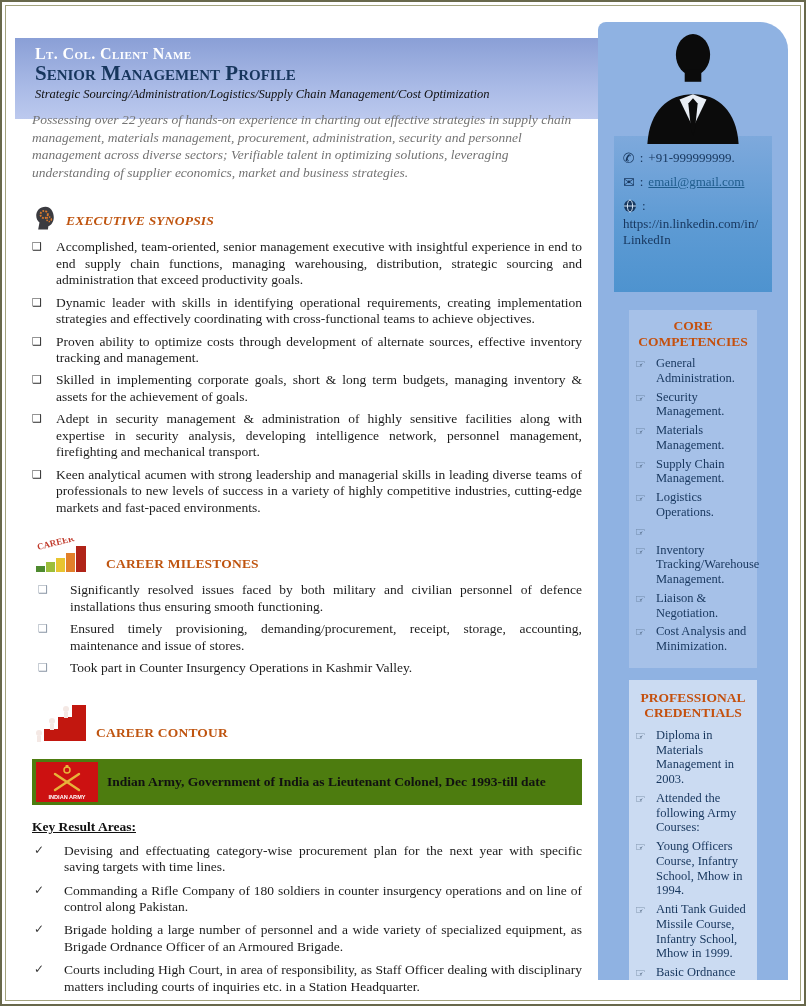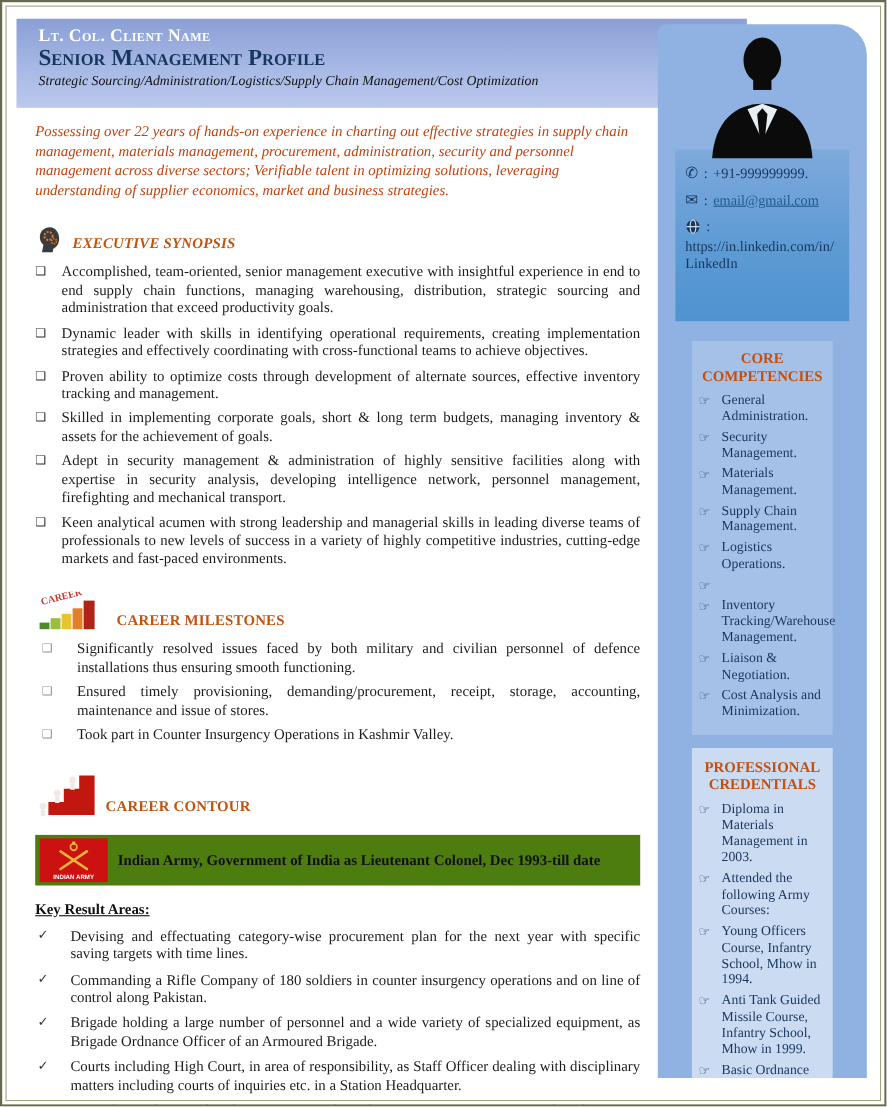"Lt. Col. Client Name" .header-band { top: 15px -> 36px }
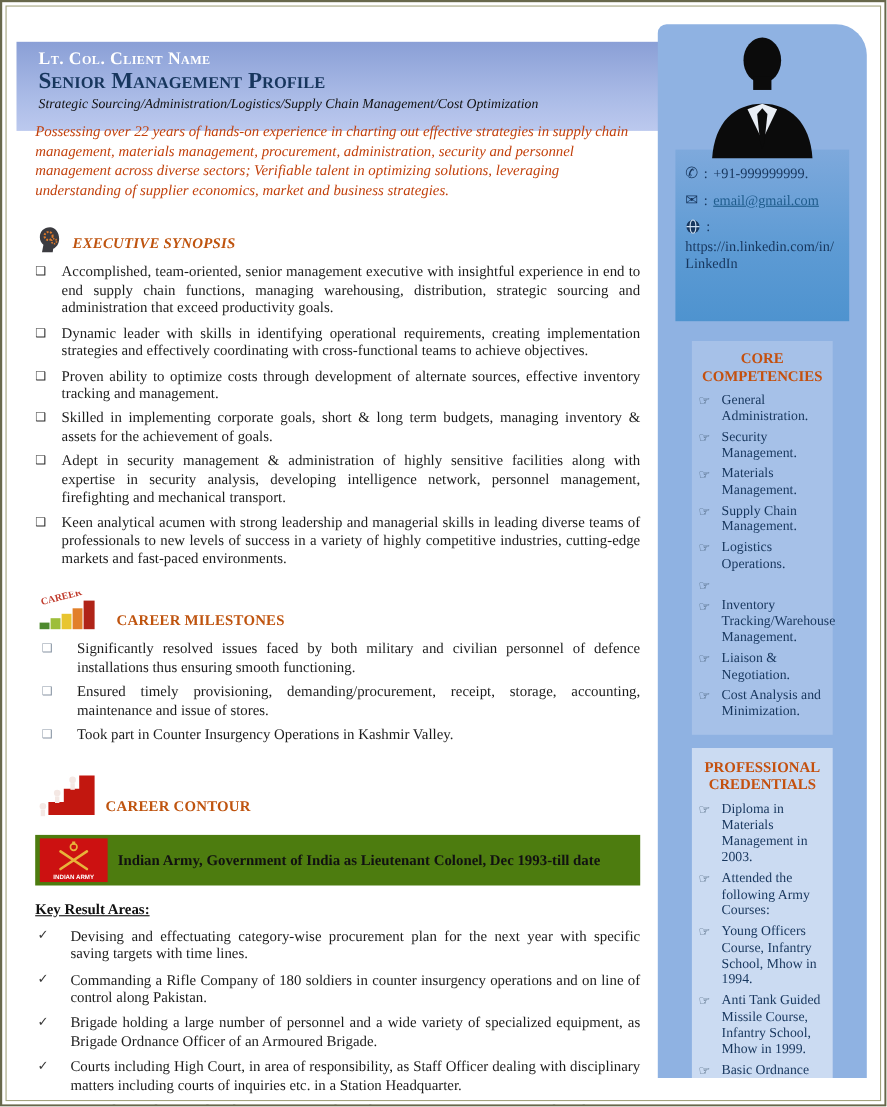"Possessing over 22 years of" .summary { color: #c2410c -> #737373 }
